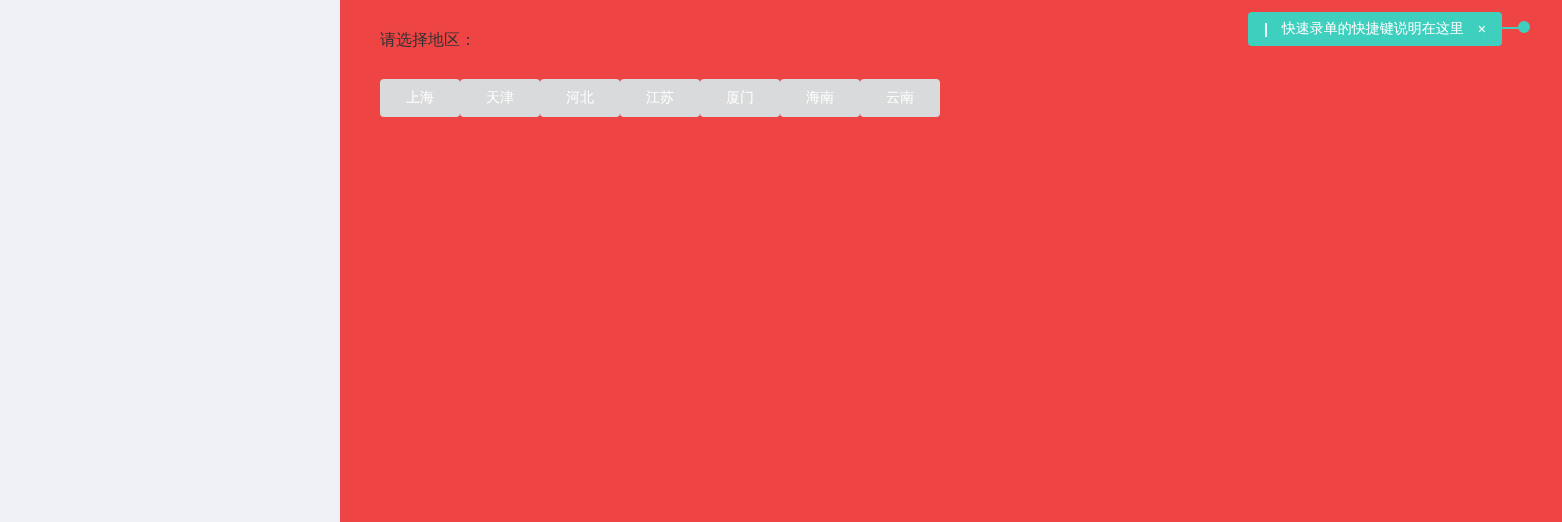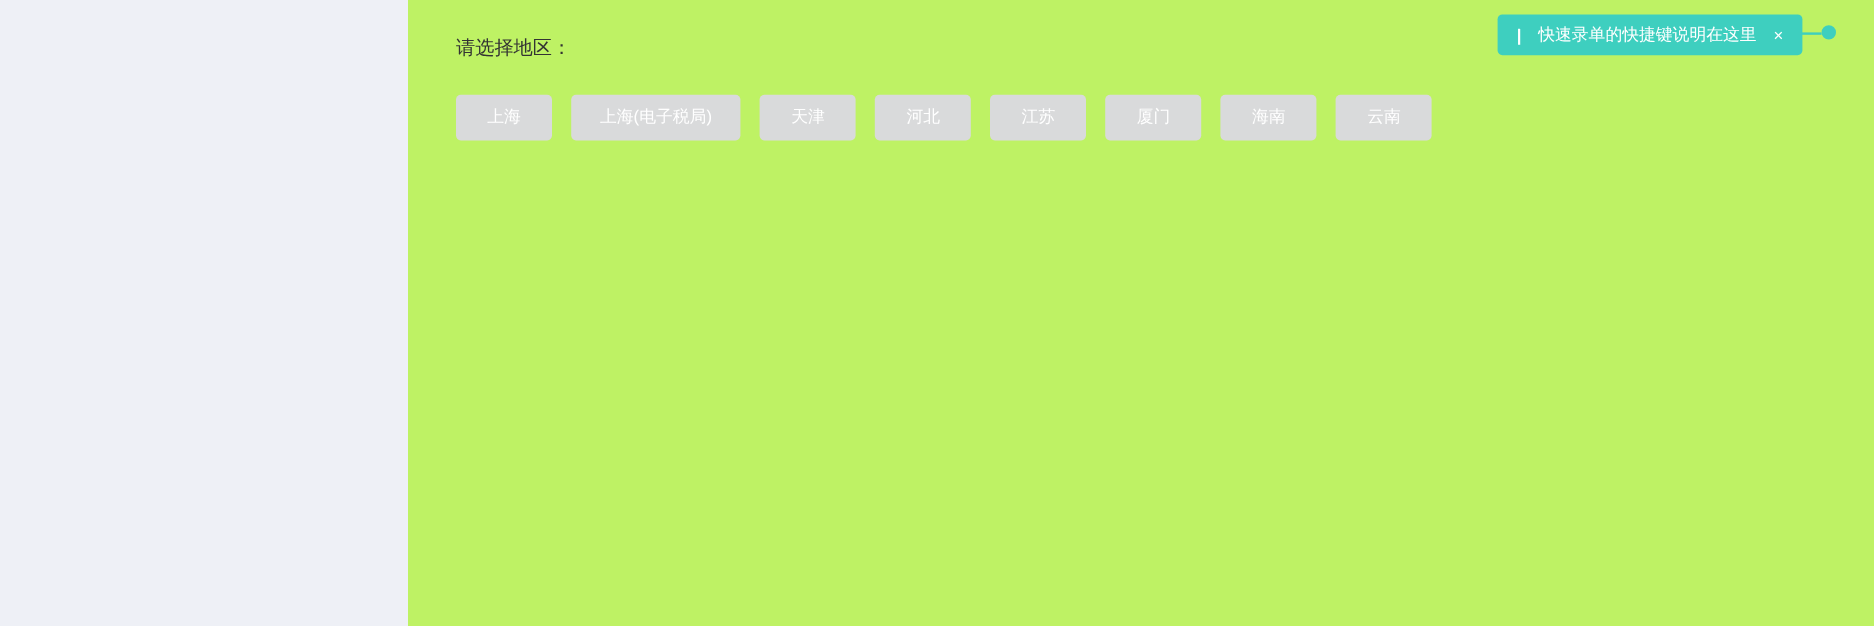"请选择地区：" .main-content { background: #bef264 -> #ef4444 }
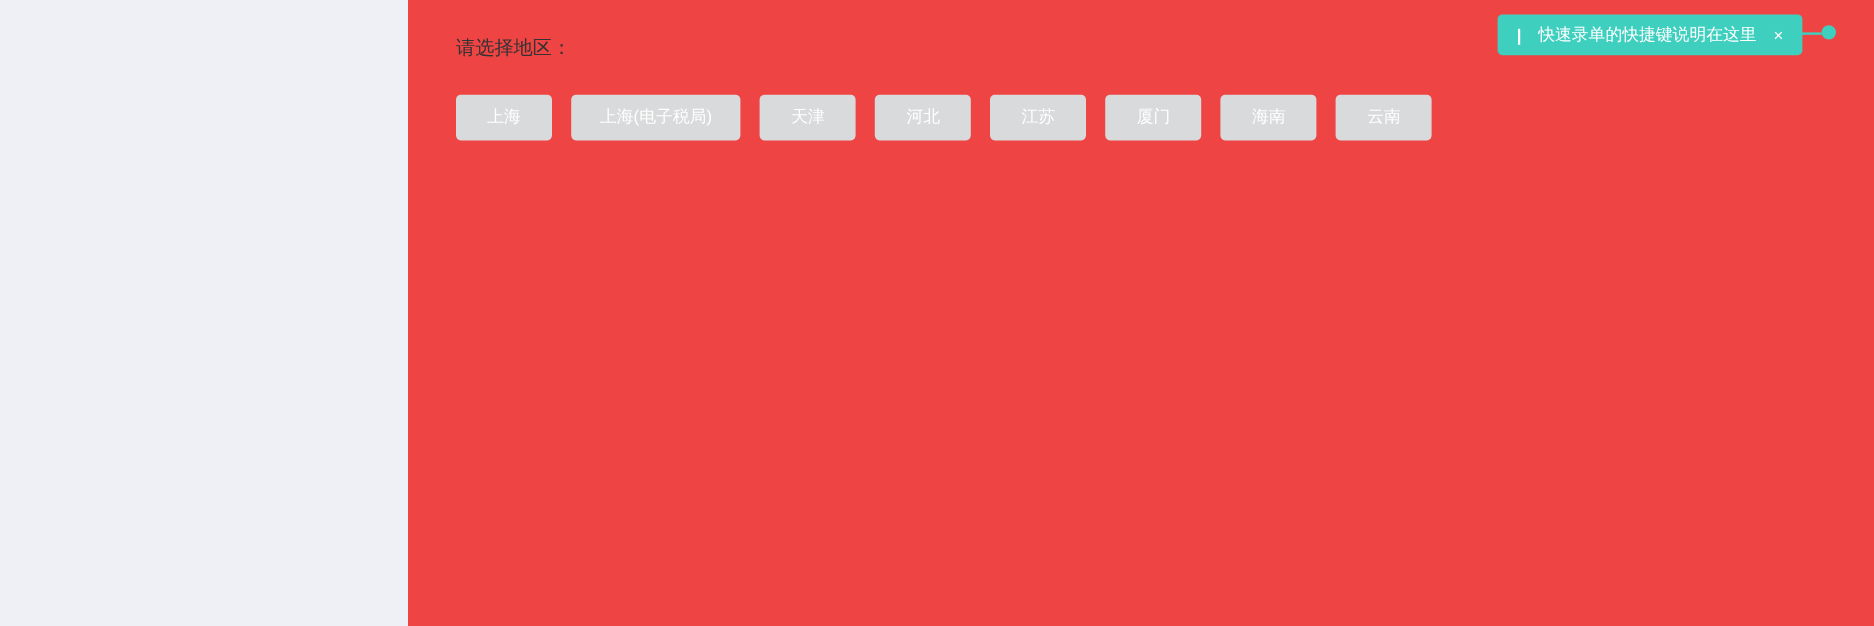"上海" .region-buttons { gap: 16px -> none }
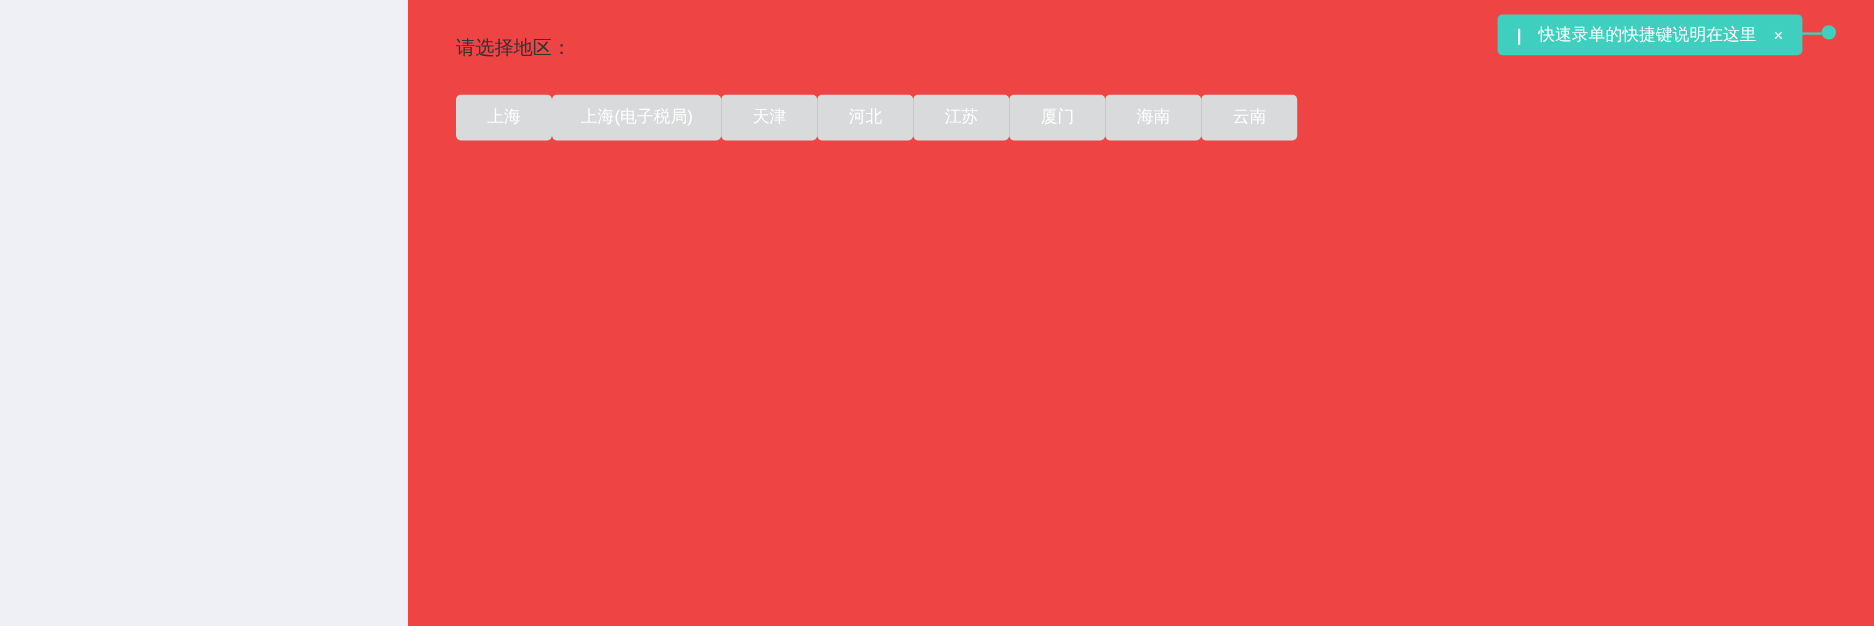"上海(电子税局)" button.region-btn { html: <button>上海(电子税局)</button> -> none }
